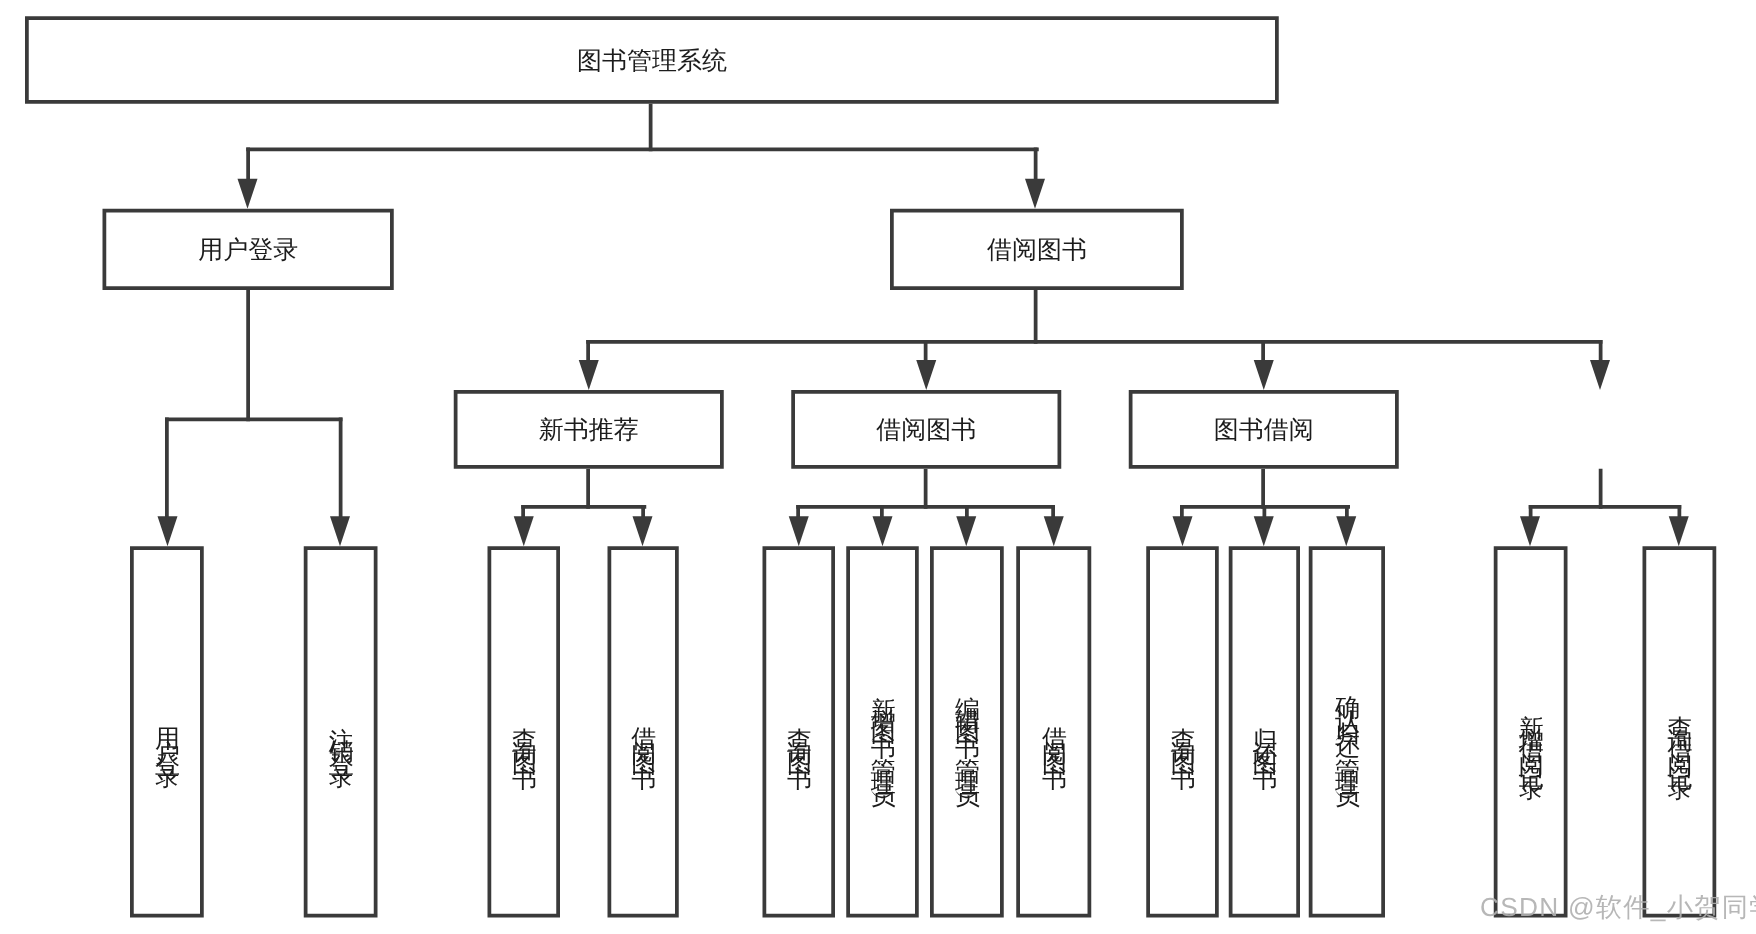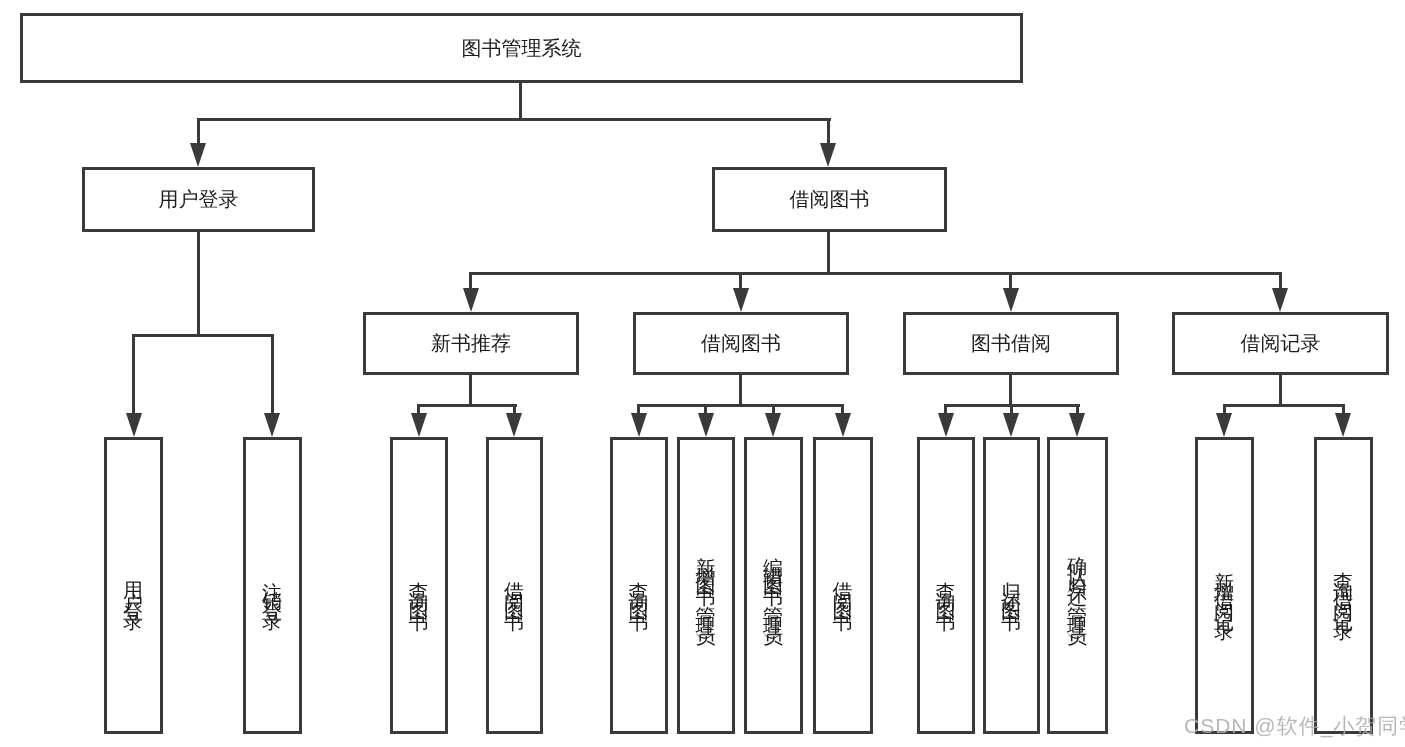"借阅记录" div.node { html: <div> <span>借阅记录</span> </div> -> none }
